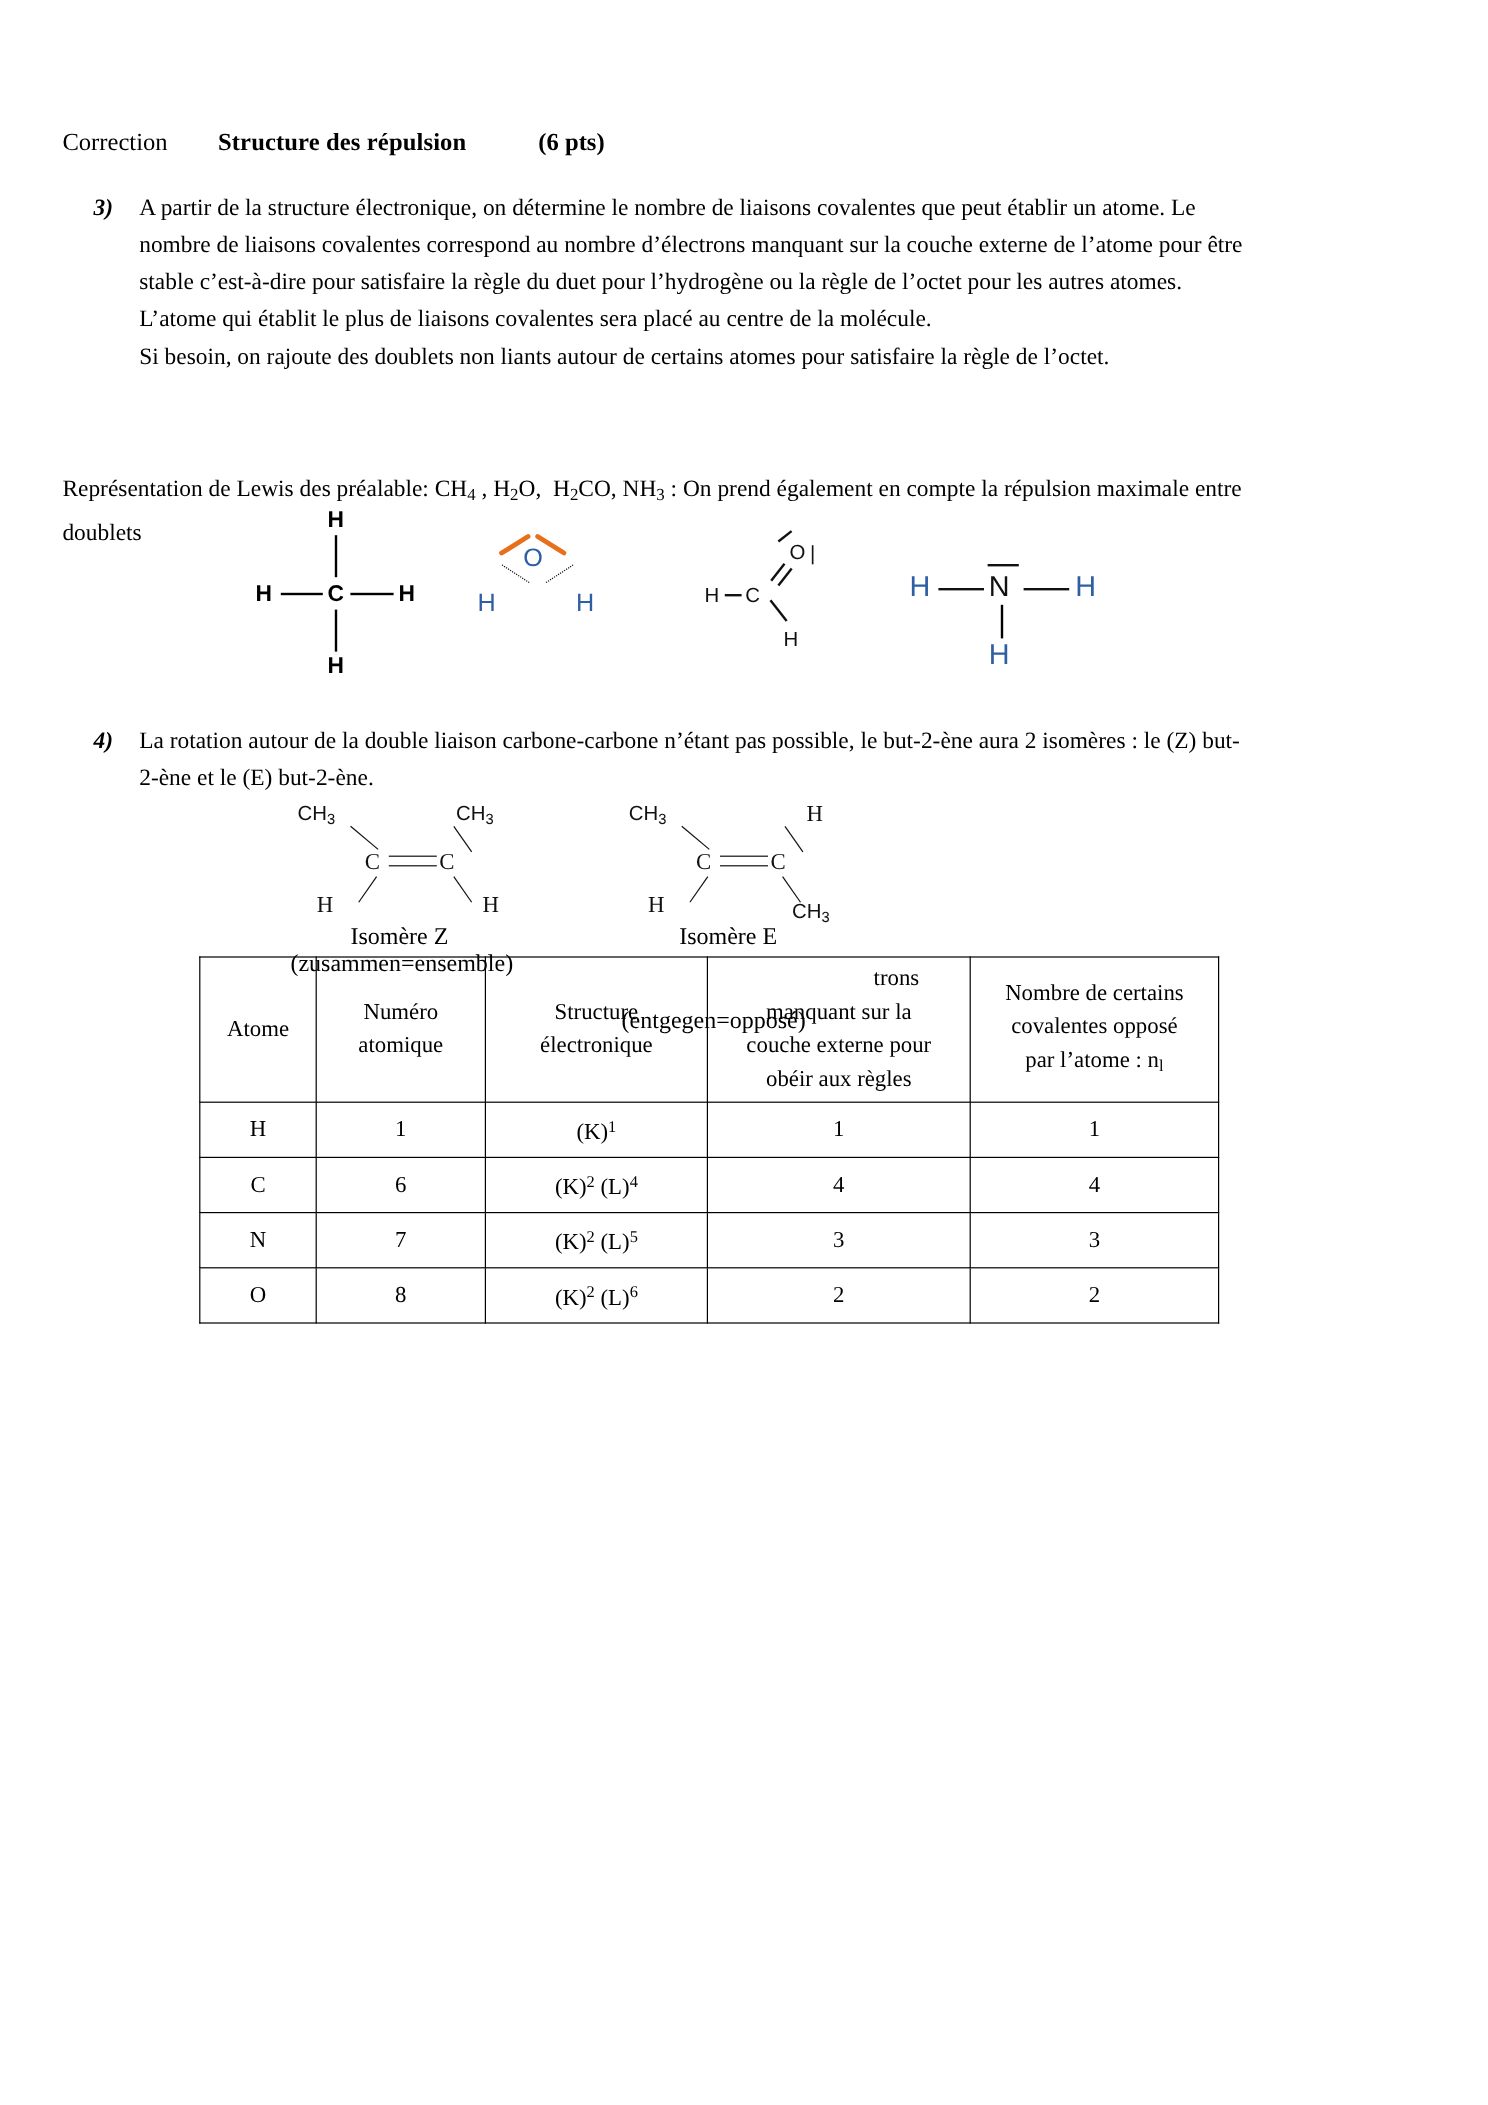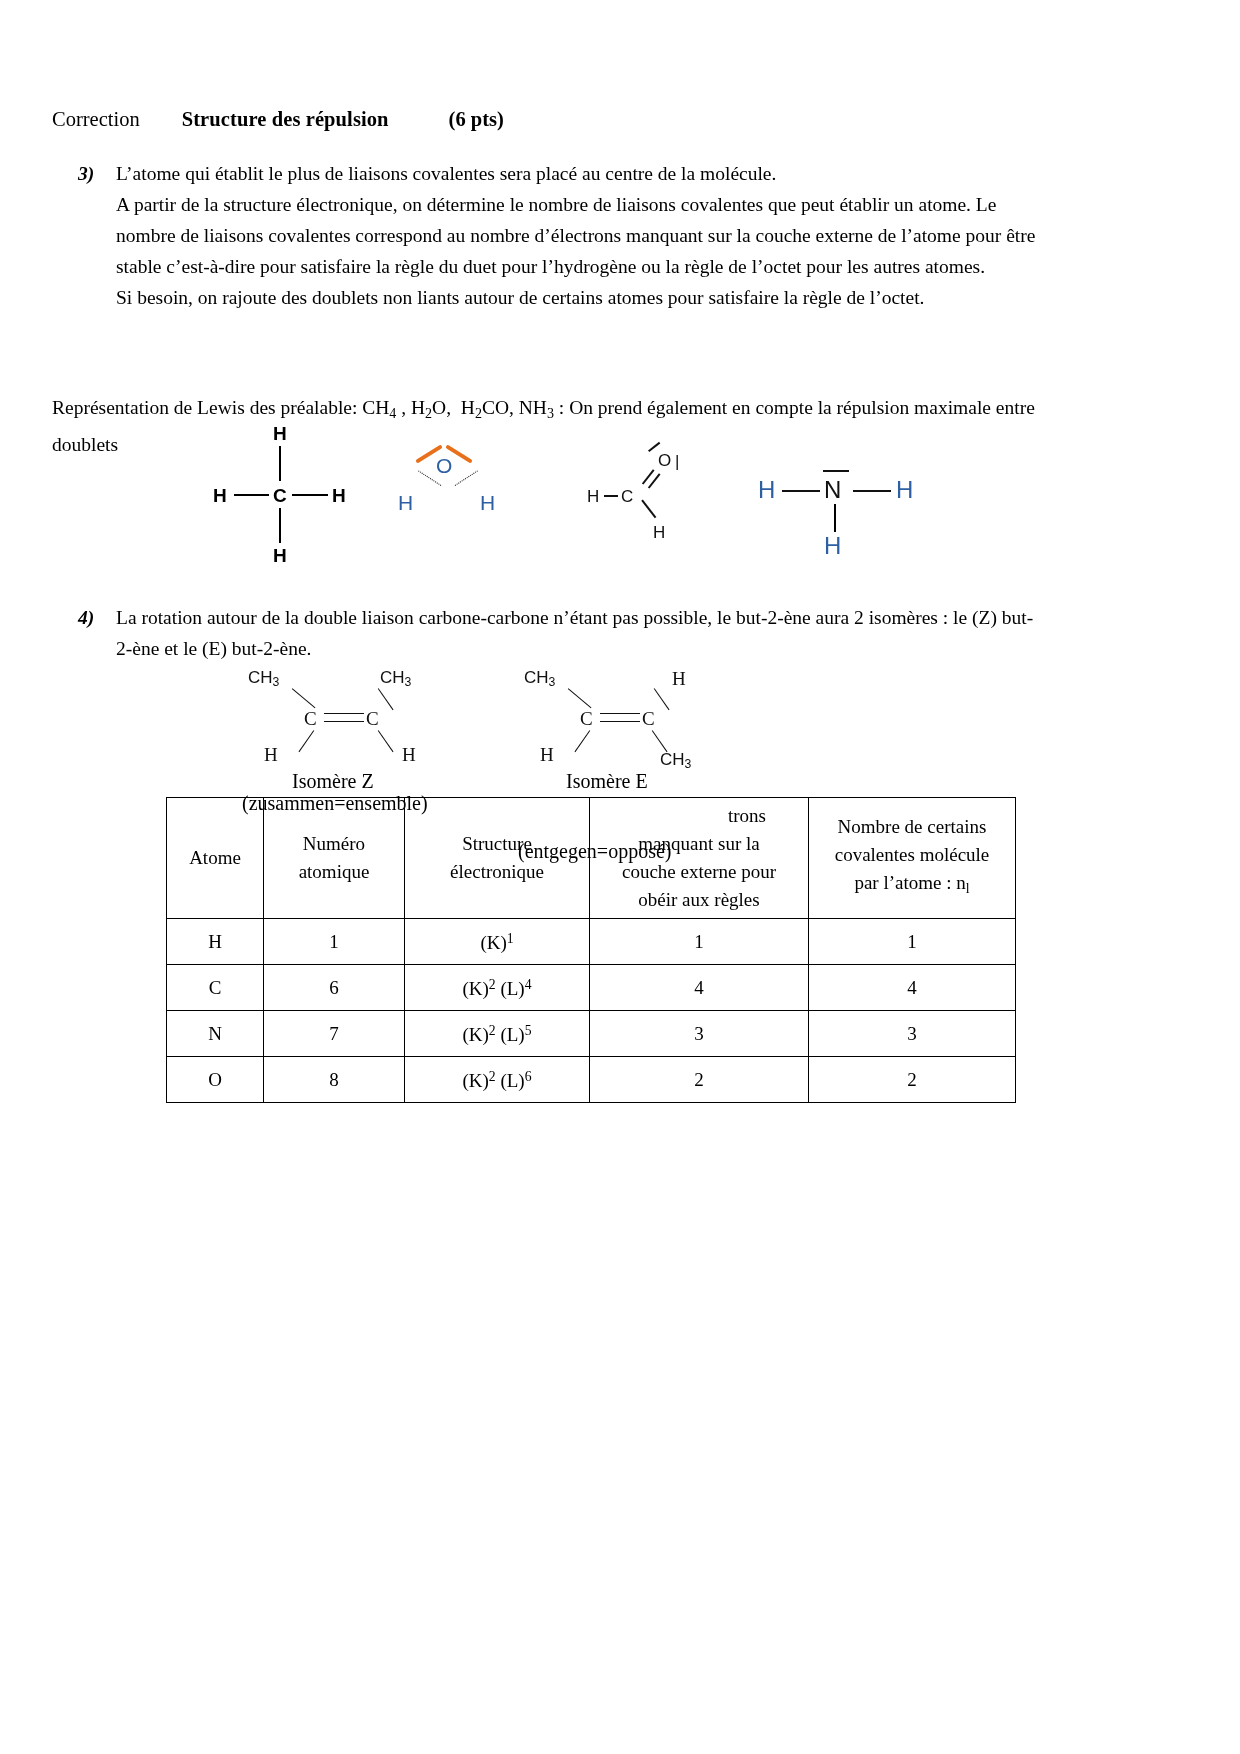"L’atome qui établit le plus" p { order: before "A partir de la structure" -> after "A partir de la structure" }
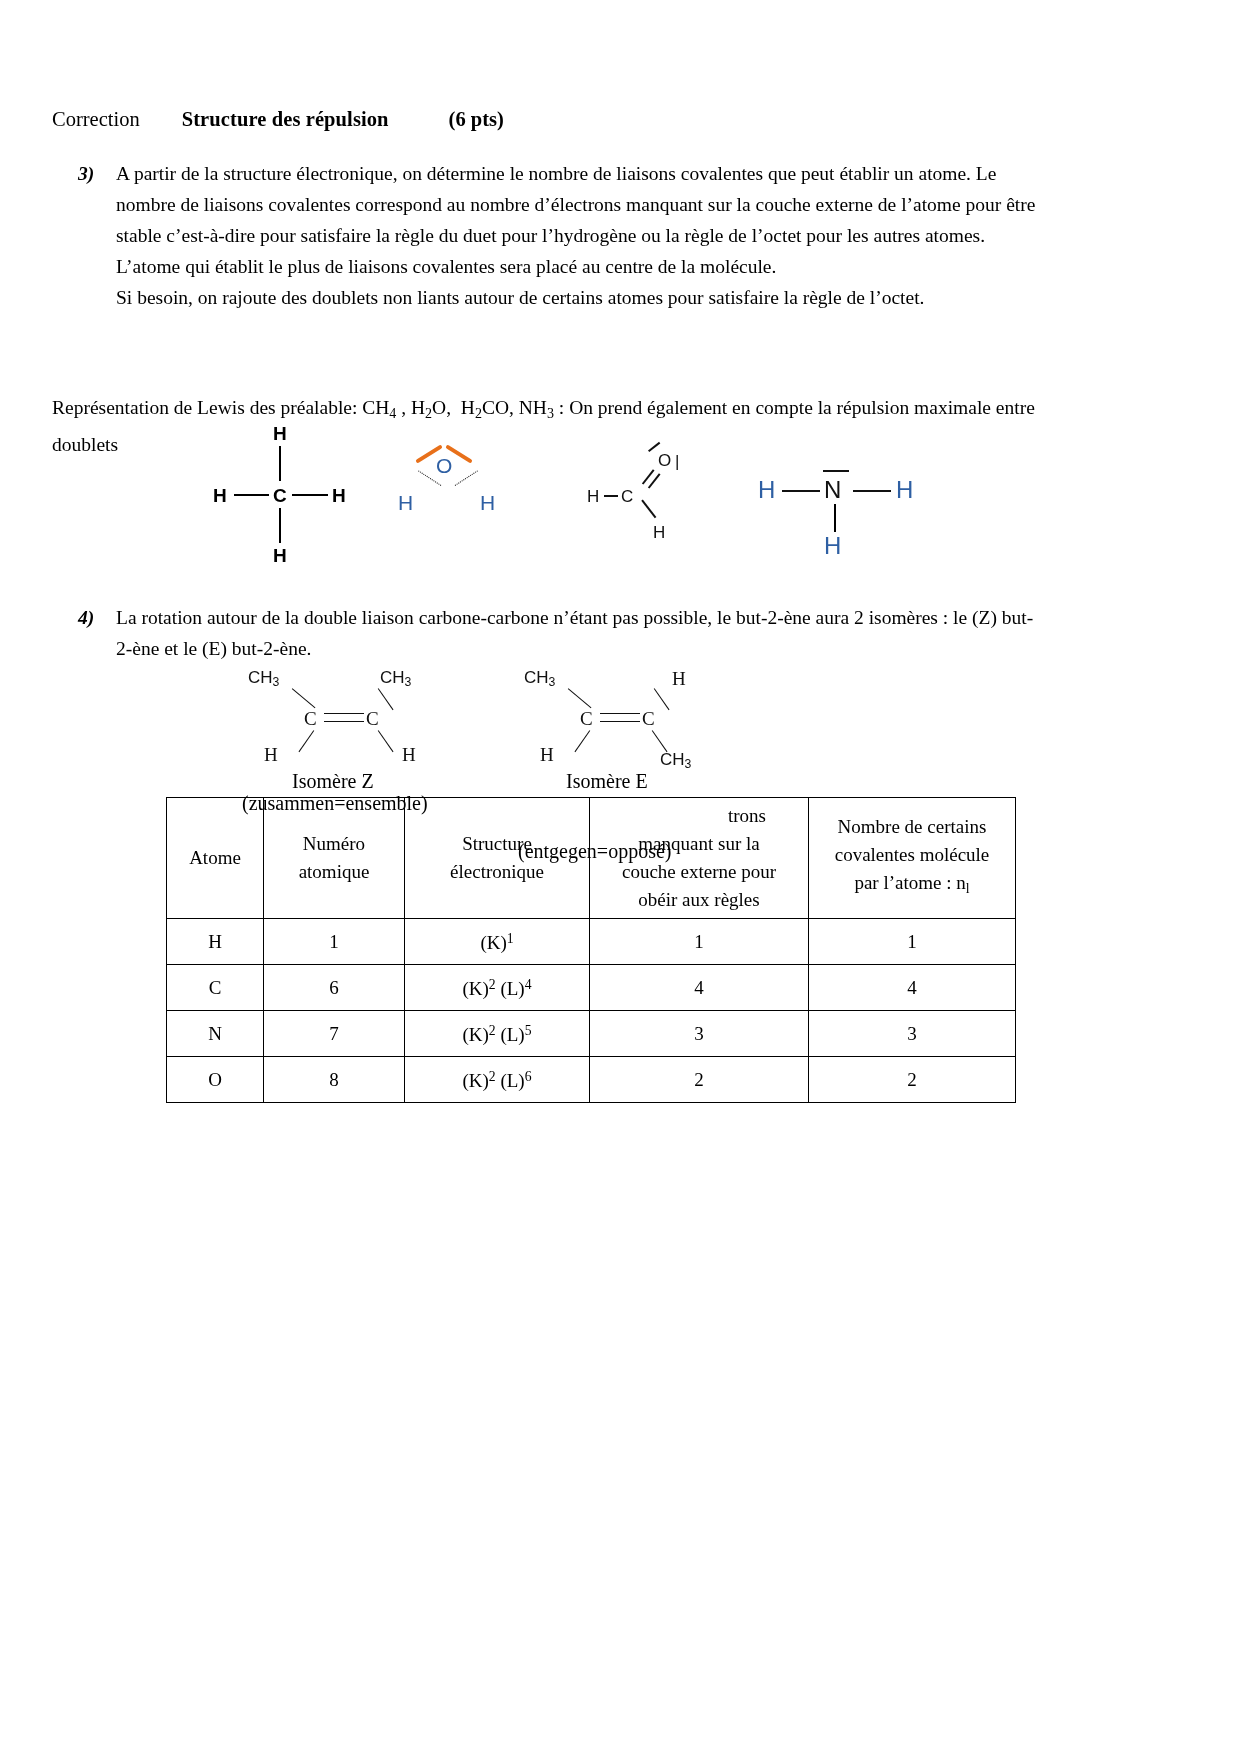"covalentes molécule" span { text: molécule -> opposé }
